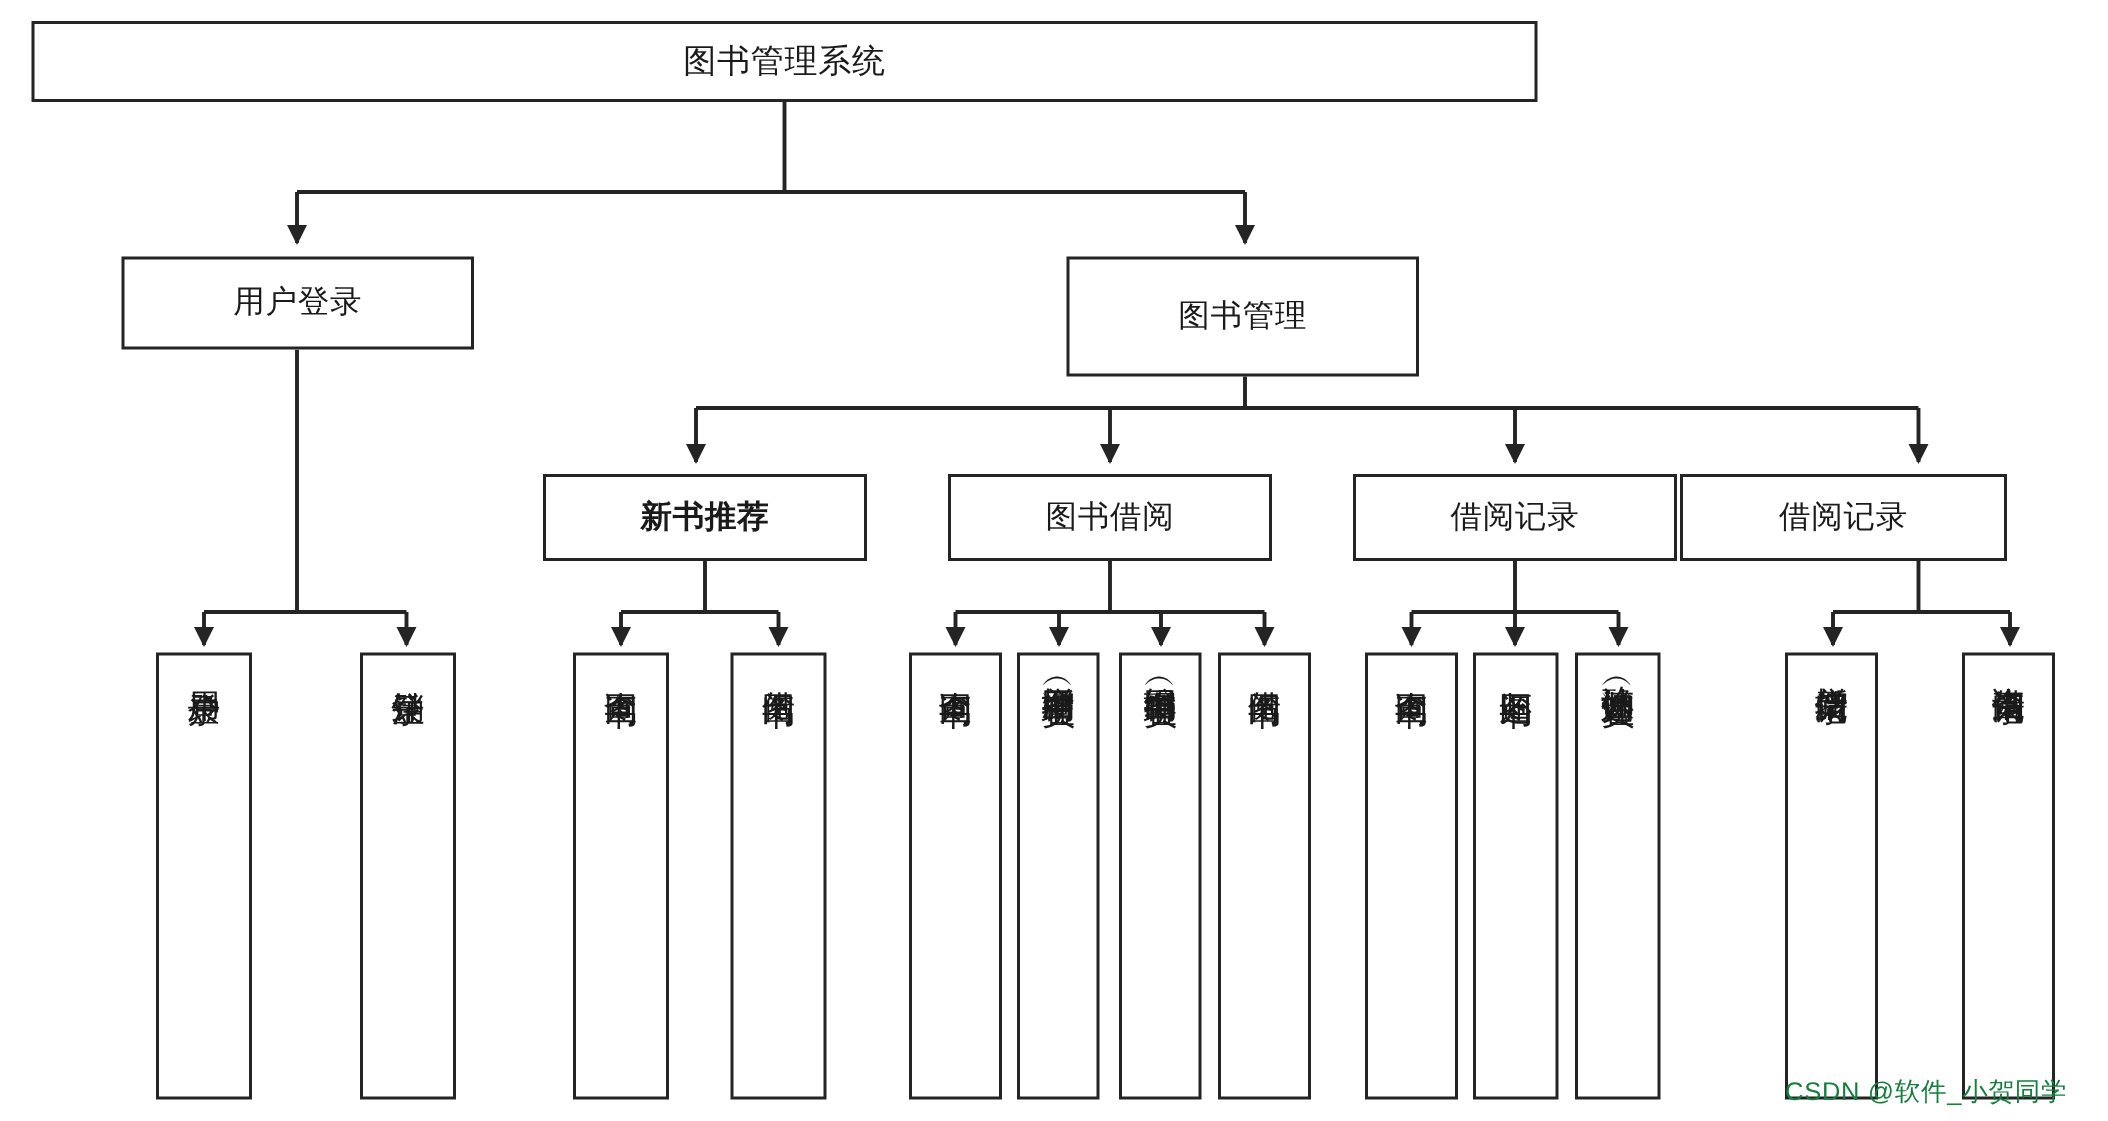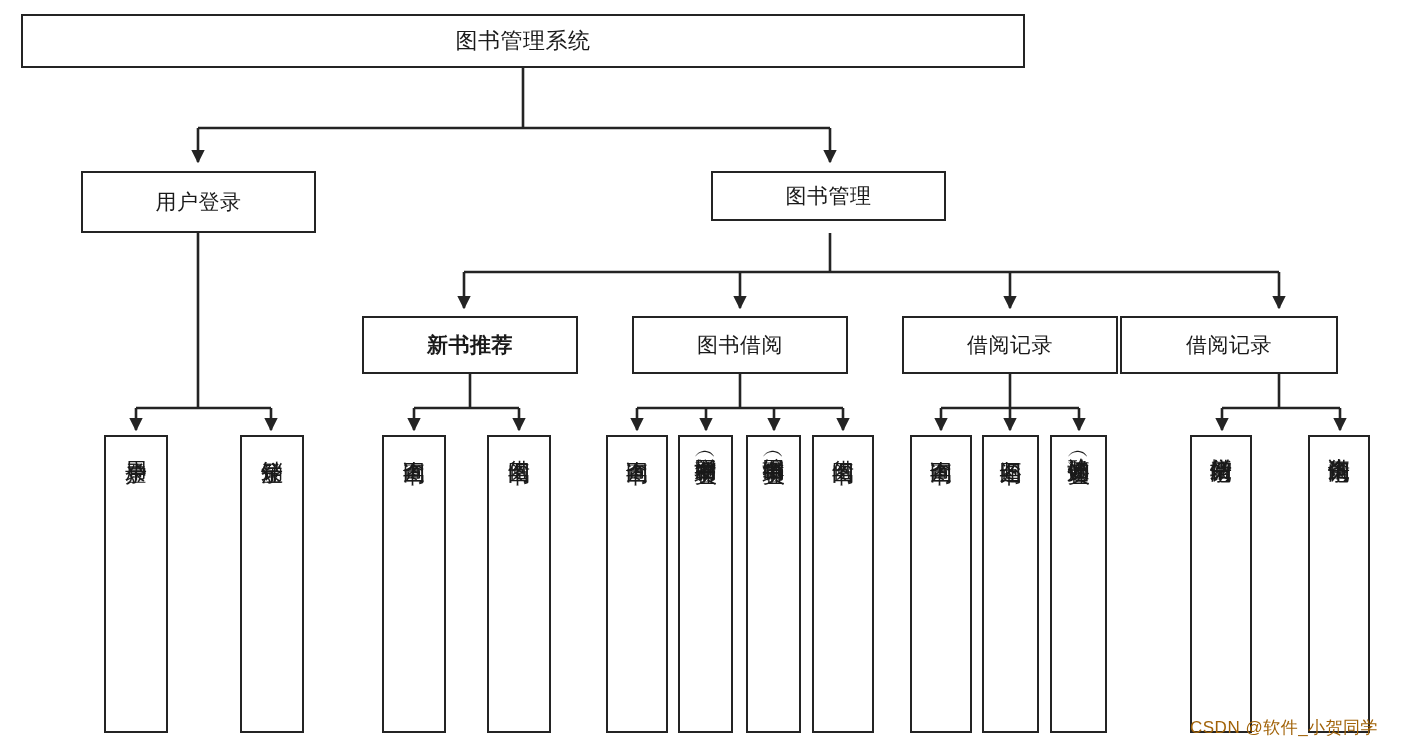"图书管理" div.node { height: 50px -> 80px }
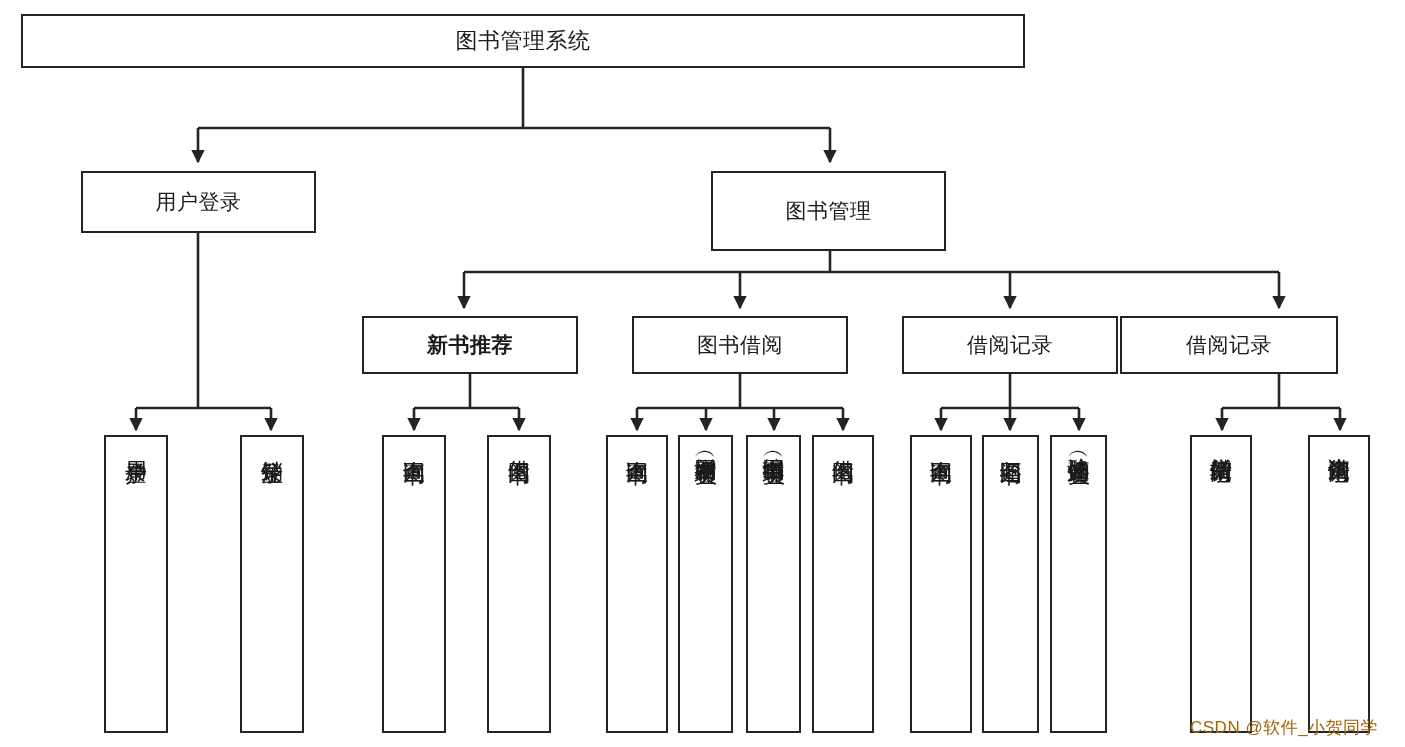"CSDN @软件_小贺同学" .watermark { color: #a16207 -> #15803d }
